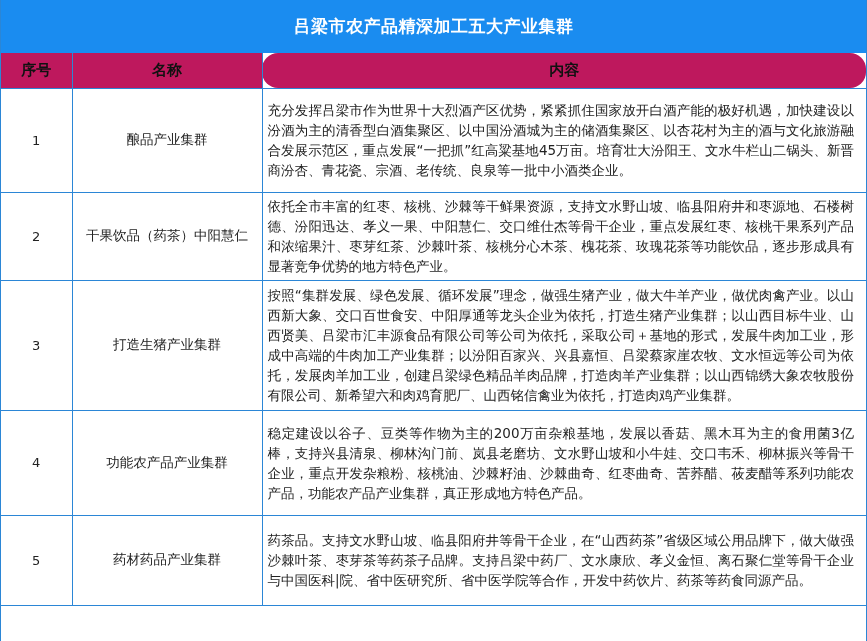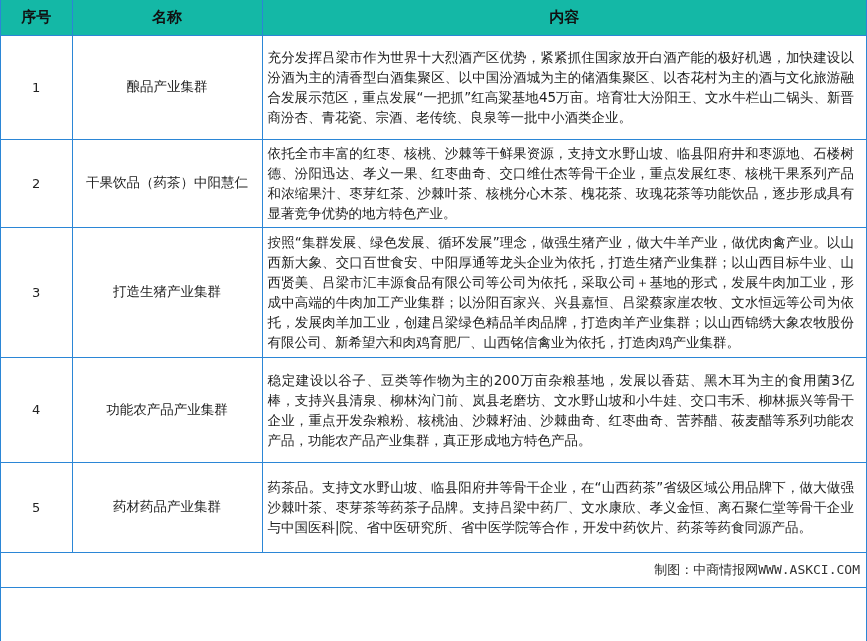"吕梁市农产品精深加工五大产业集群" div.title-bar { html: none -> <div>吕梁市农产品精深加工五大产业集群</div> }
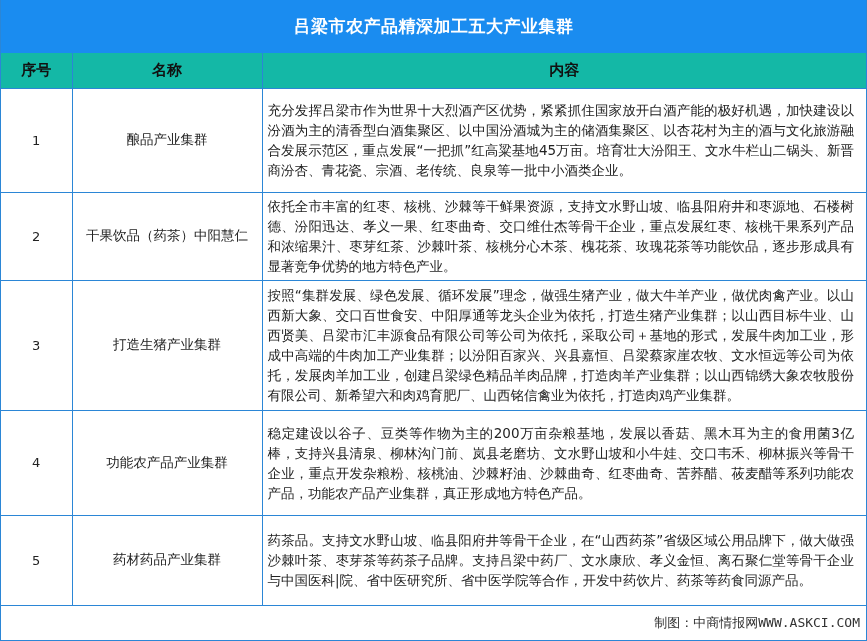"序号" th { background: #14b8a6 -> #be185d }
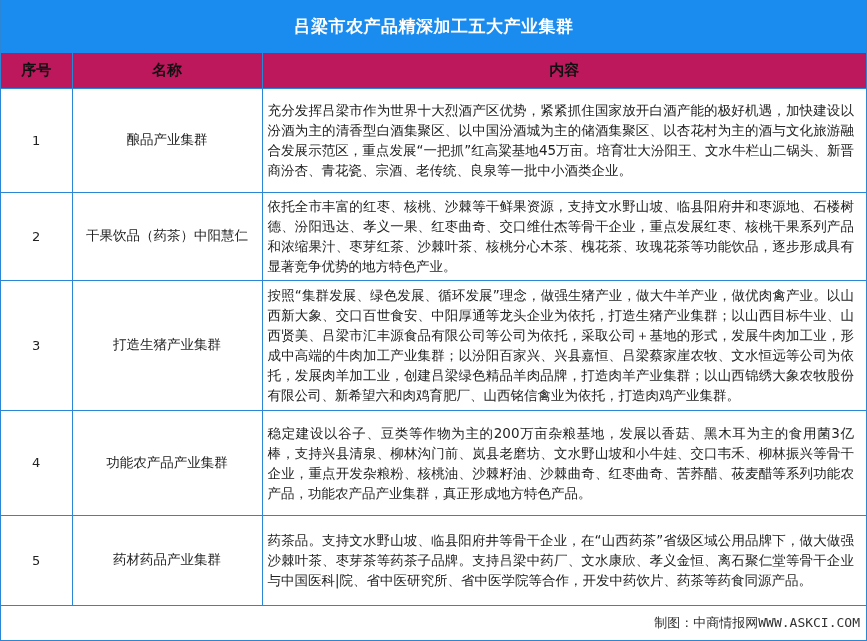"内容" th:last-child, td:last-child { border-radius: none -> 16px }
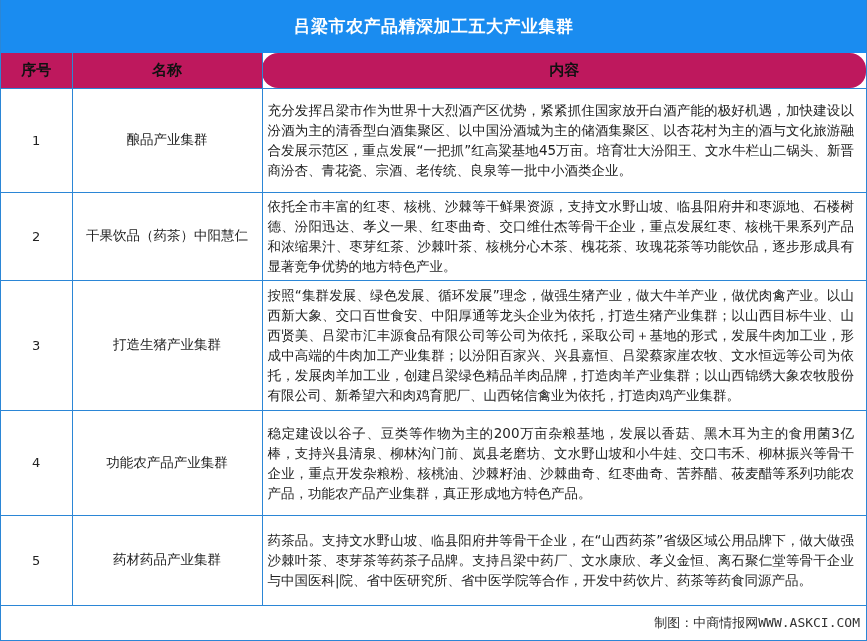"依托全市丰富的红枣、核桃、沙棘等干鲜果资源，支持文水野山坡、临县阳府井和枣源地、" td.content { text: 红枣曲奇 -> 中阳慧仁 }
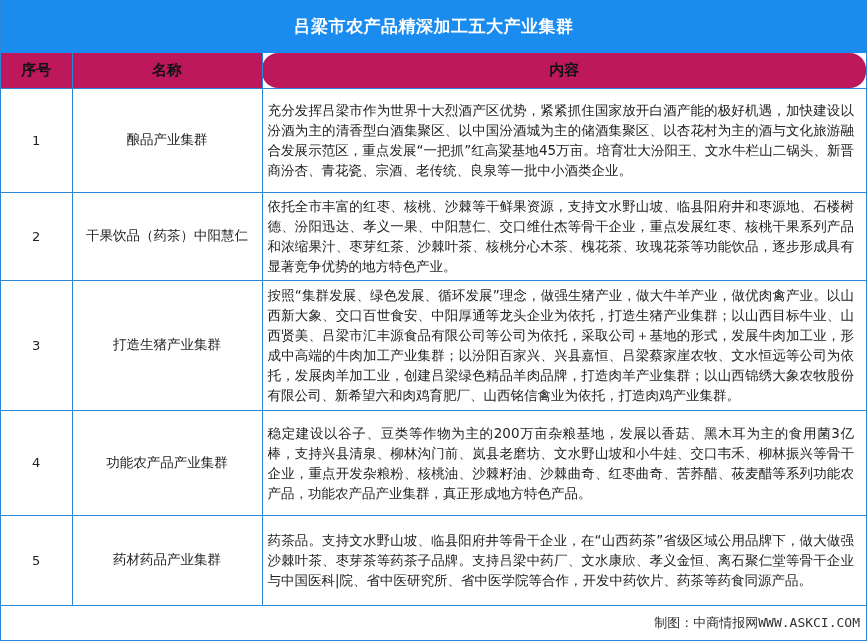"制图：中商情报网WWW.ASKCI.COM" div.footer { html: <div>制图：中商情报网WWW.ASKCI.COM</div> -> none }
